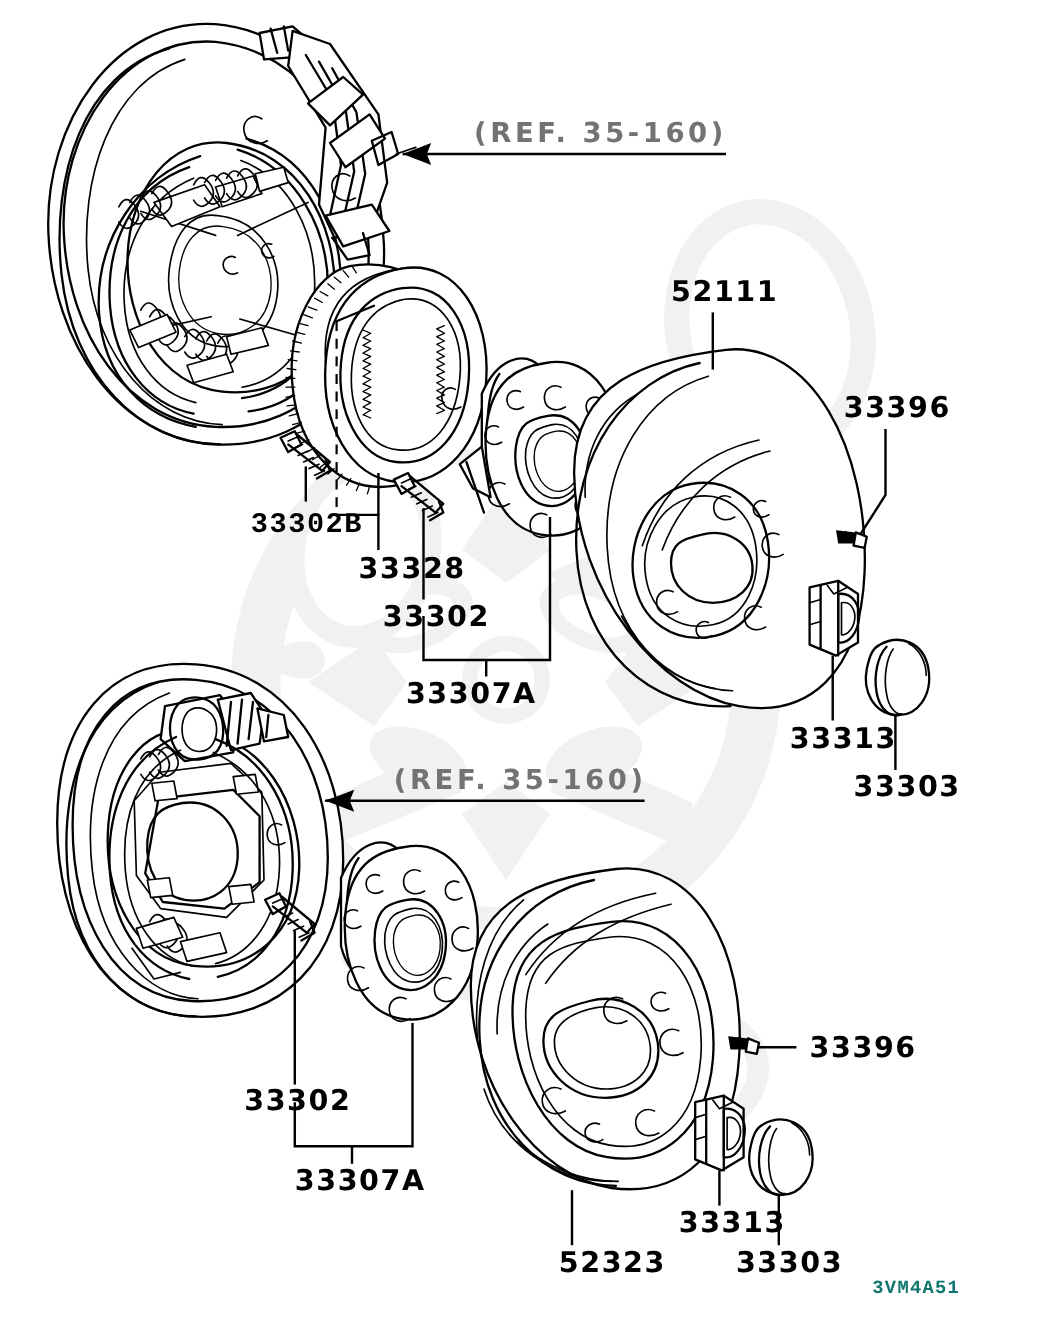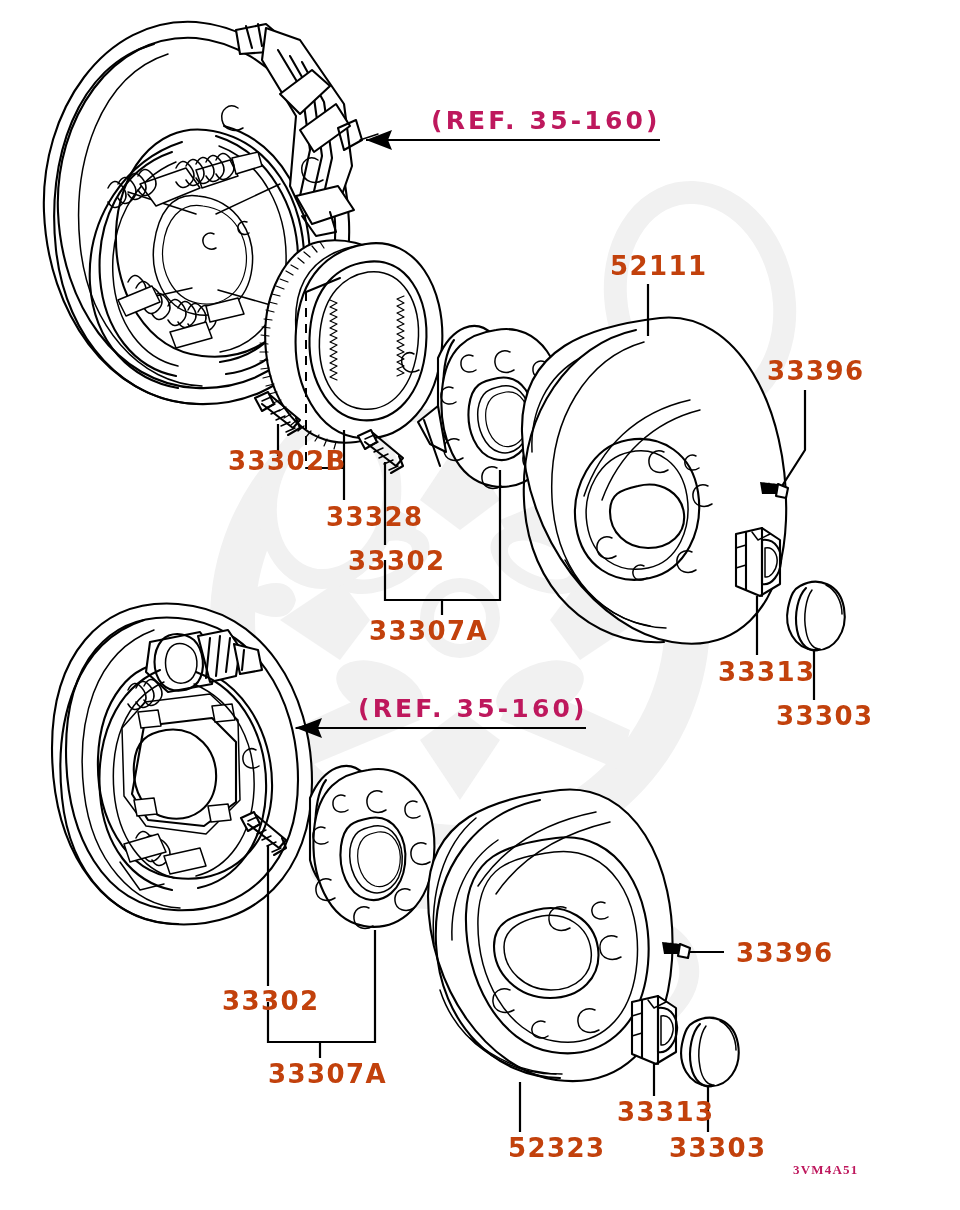"(REF. 35-160)" .ref { color: #be185d -> #737373 }
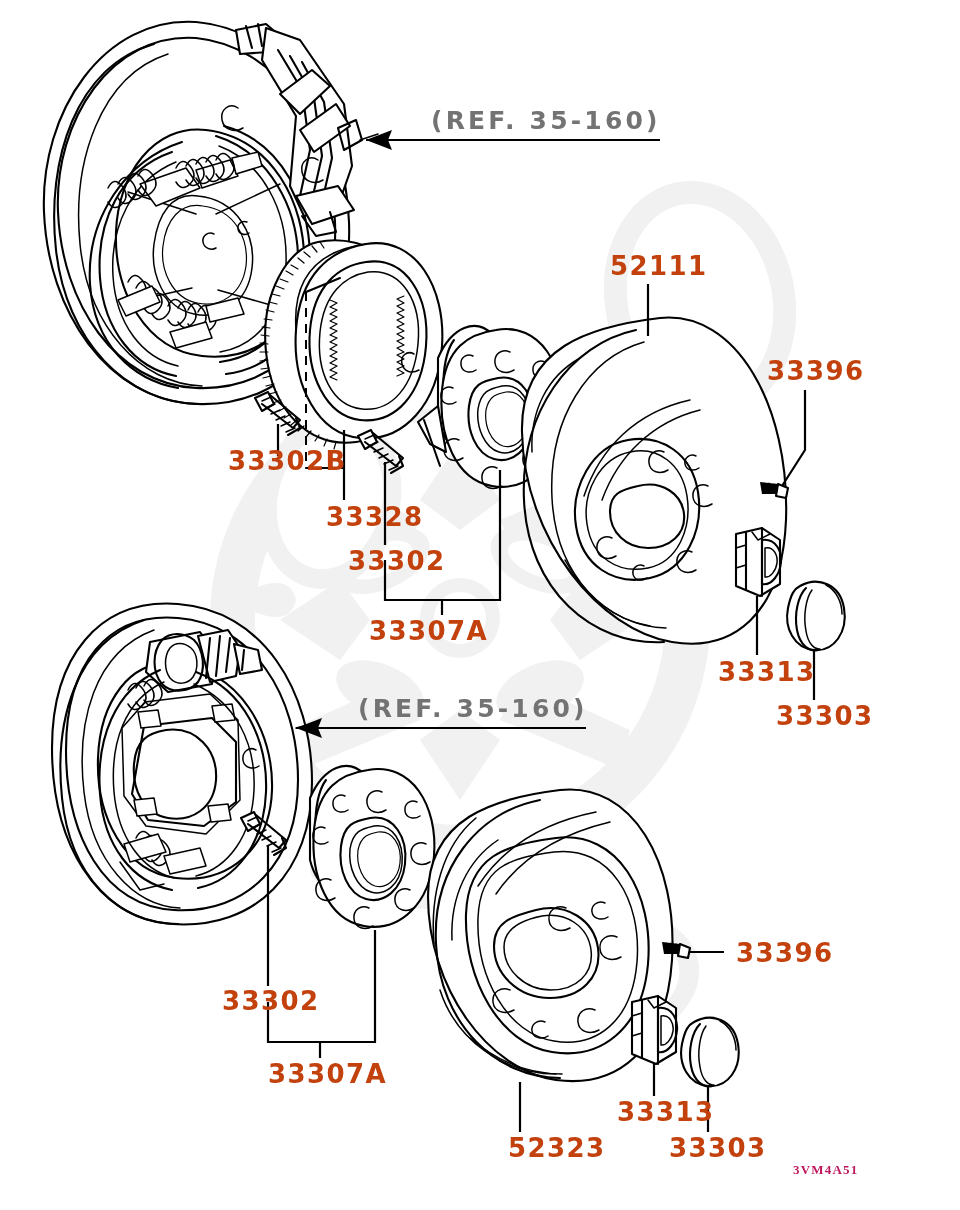"52111" .lbl { color: #c2410c -> #000000 }
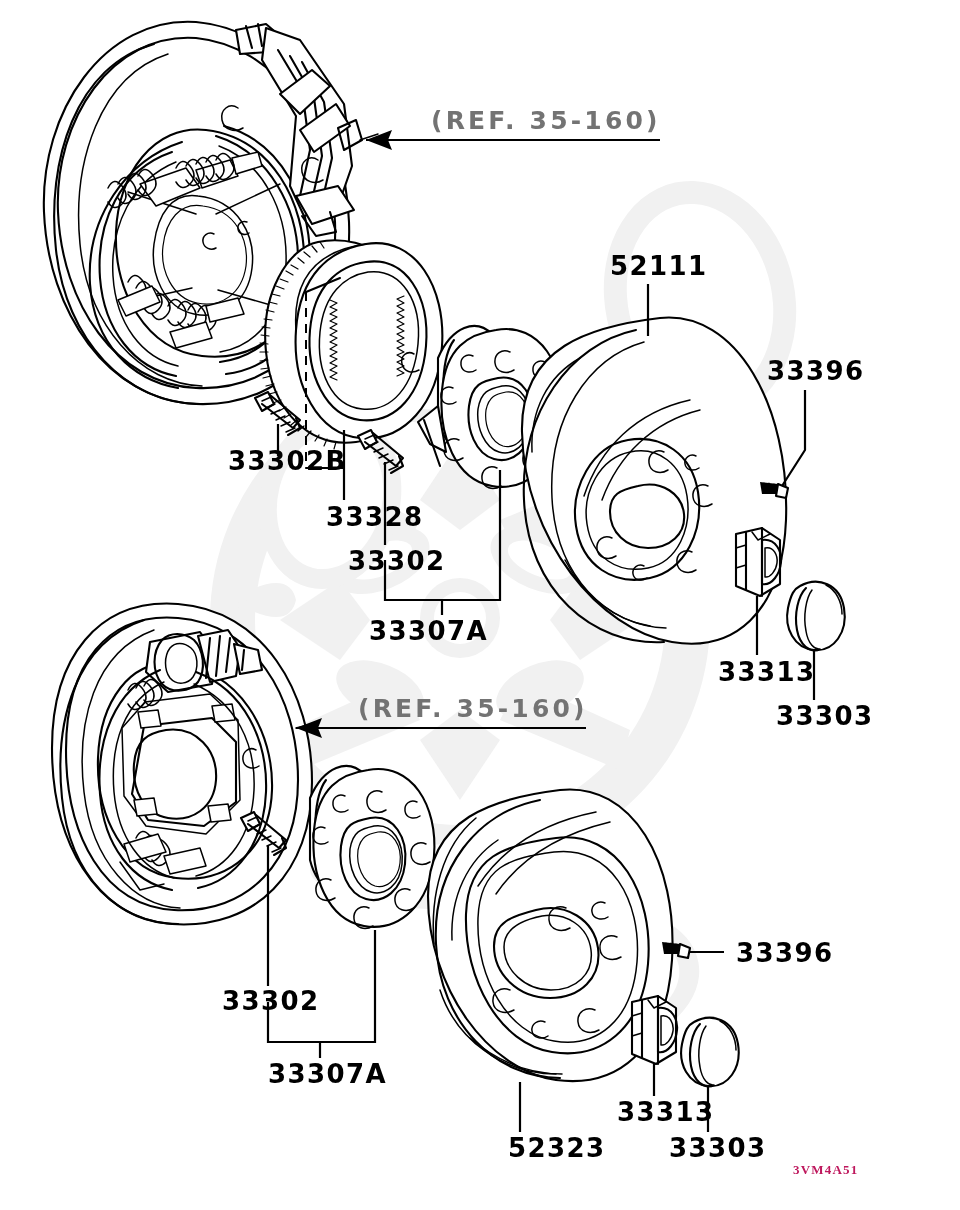"33302B" div.lbl { font-family: none -> Liberation Mono, monospace; top: 448px -> 464px }
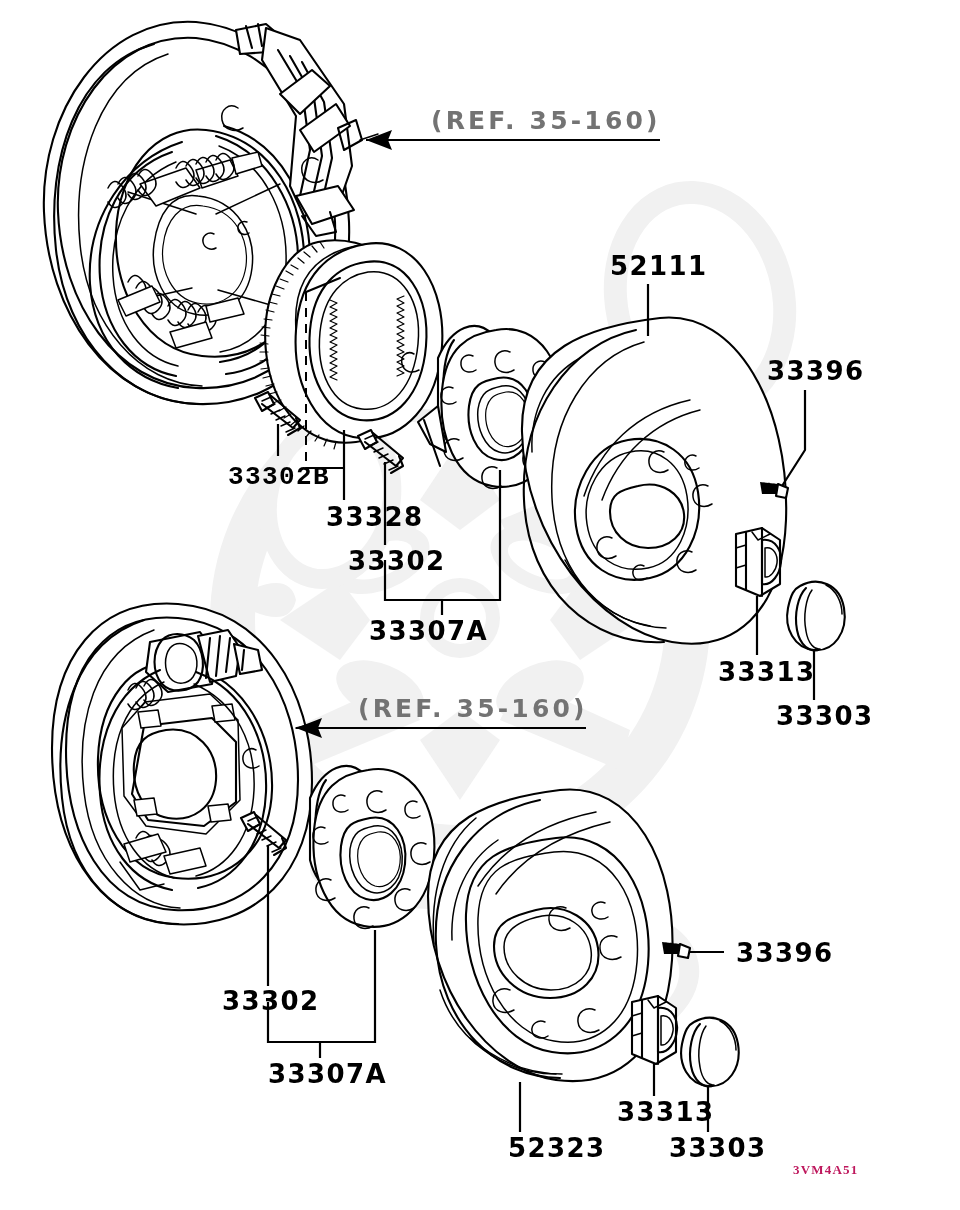"3VM4A51" .code { color: #be185d -> #0f766e; font-family: Liberation Serif, serif -> Liberation Mono, monospace; font-size: 13px -> 17px }
